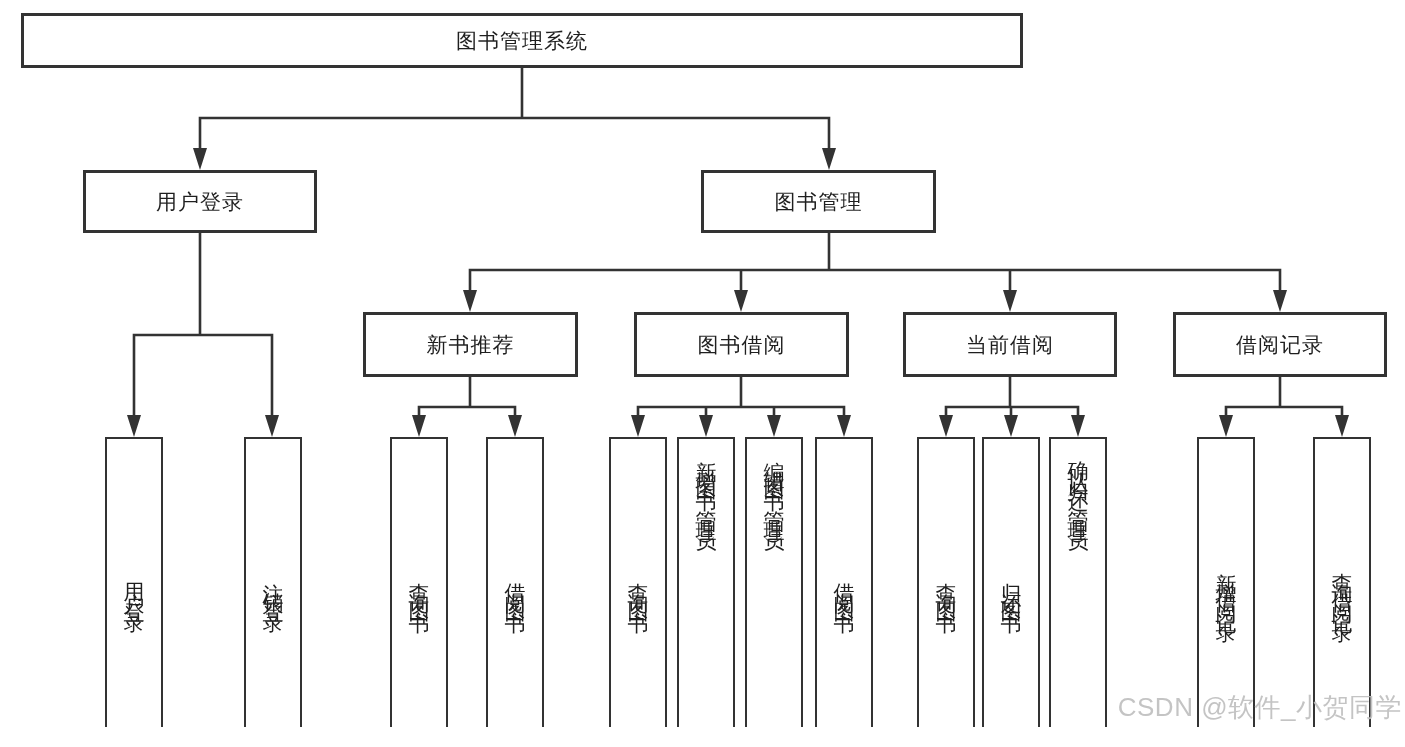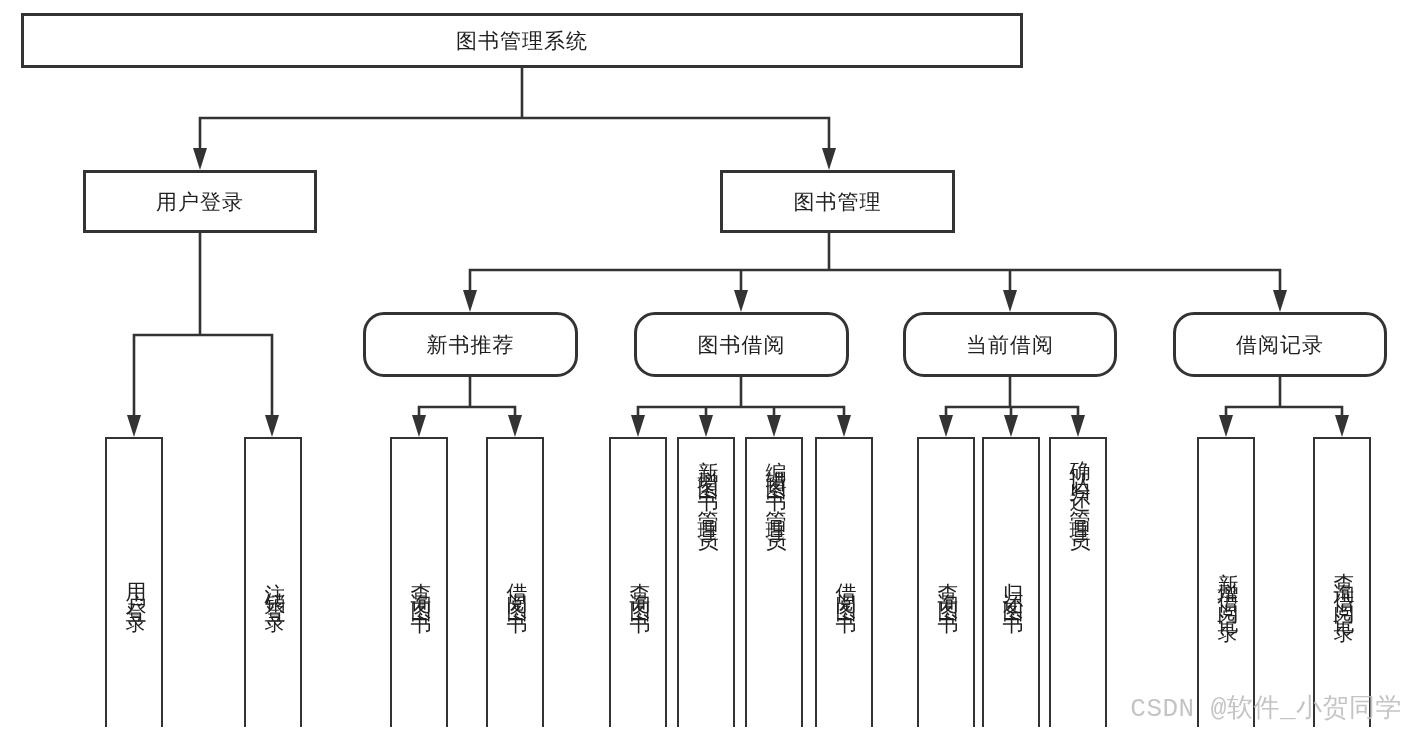"图书管理系统" .canvas { font-family: Liberation Mono, monospace -> none }
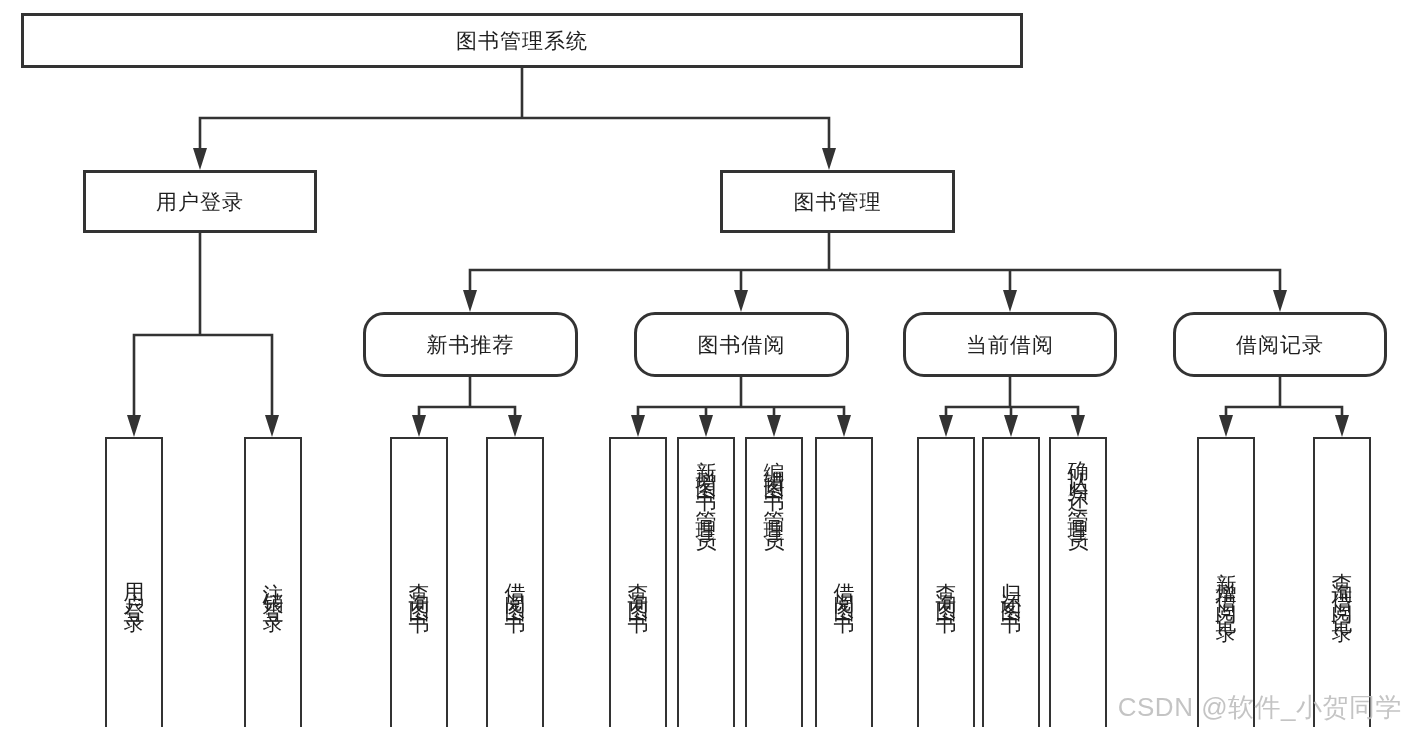"图书管理" .l2b { left: 720px -> 701px }
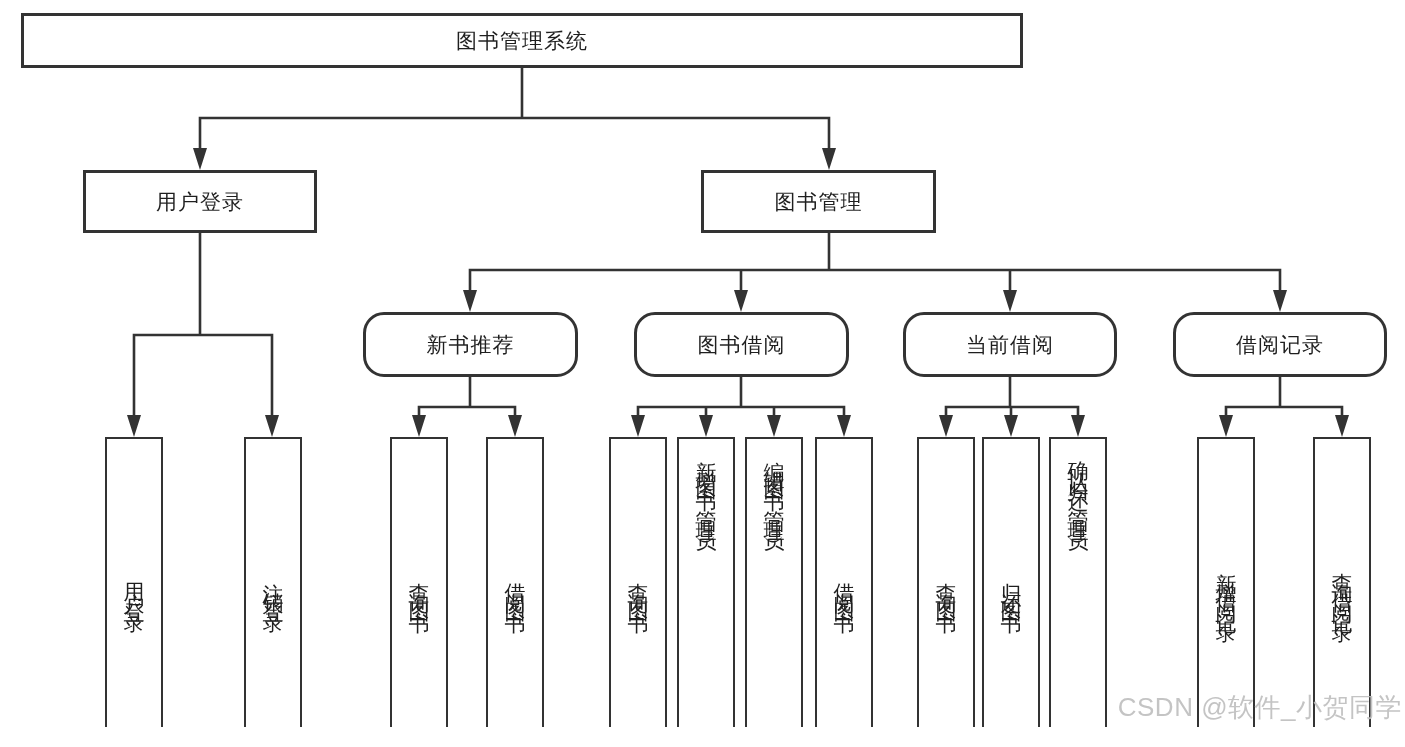"新书推荐" .l3 { border-radius: 21px -> none }
